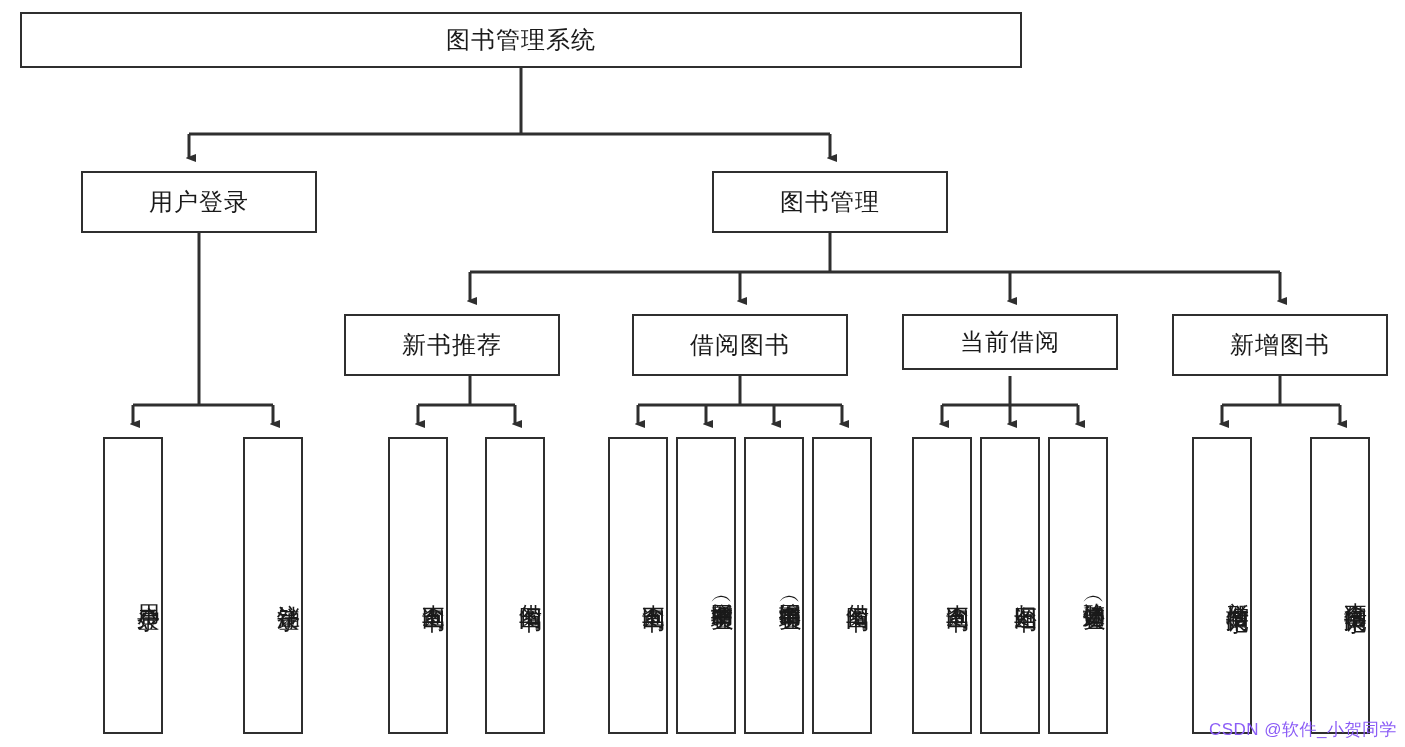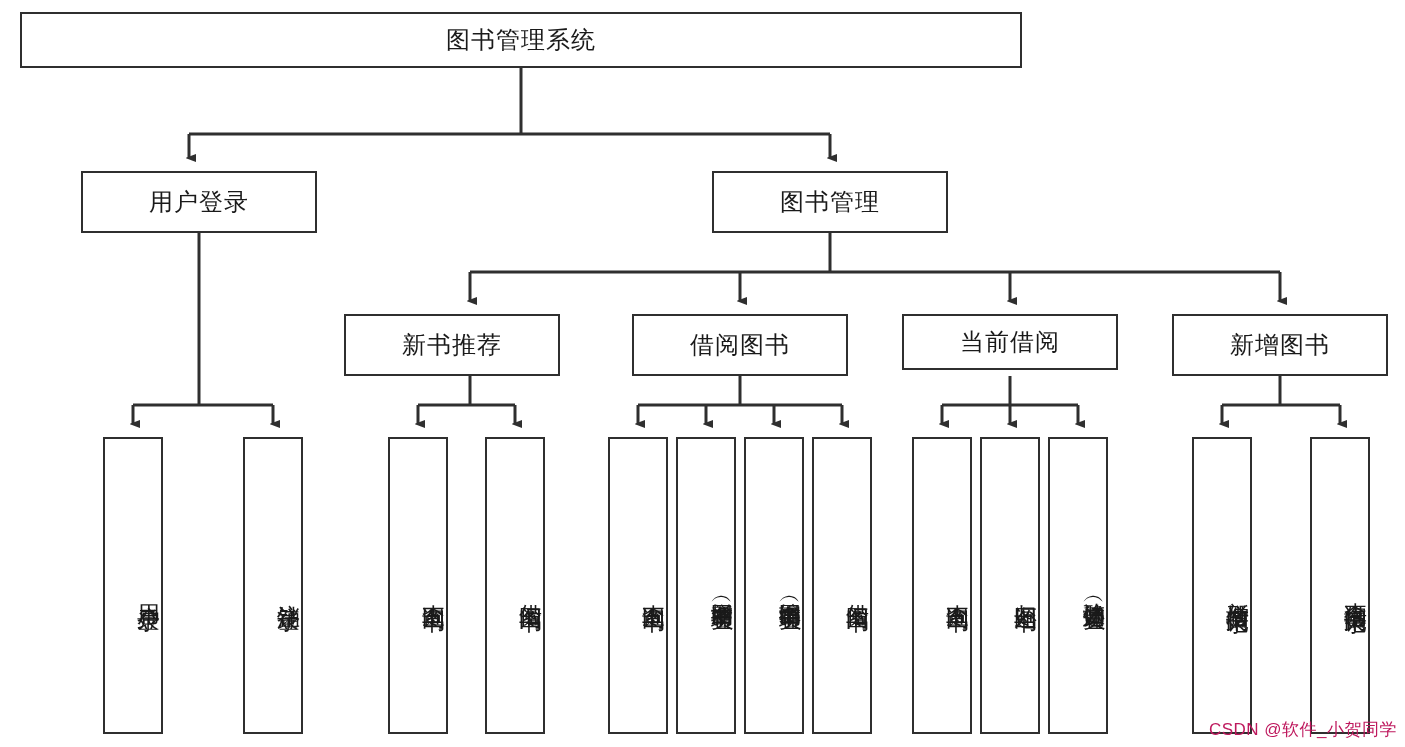"CSDN @软件_小贺同学" #watermark { color: #be185d -> #8b5cf6 }
